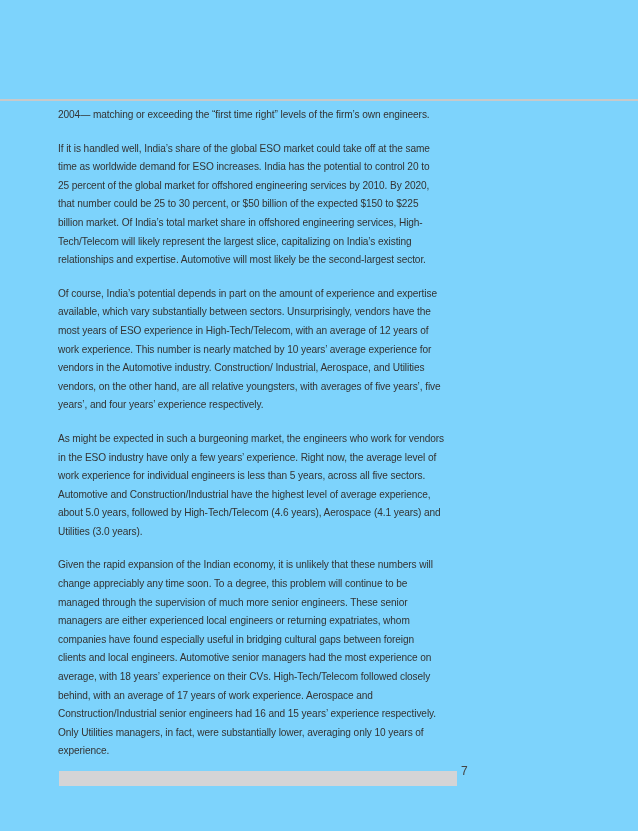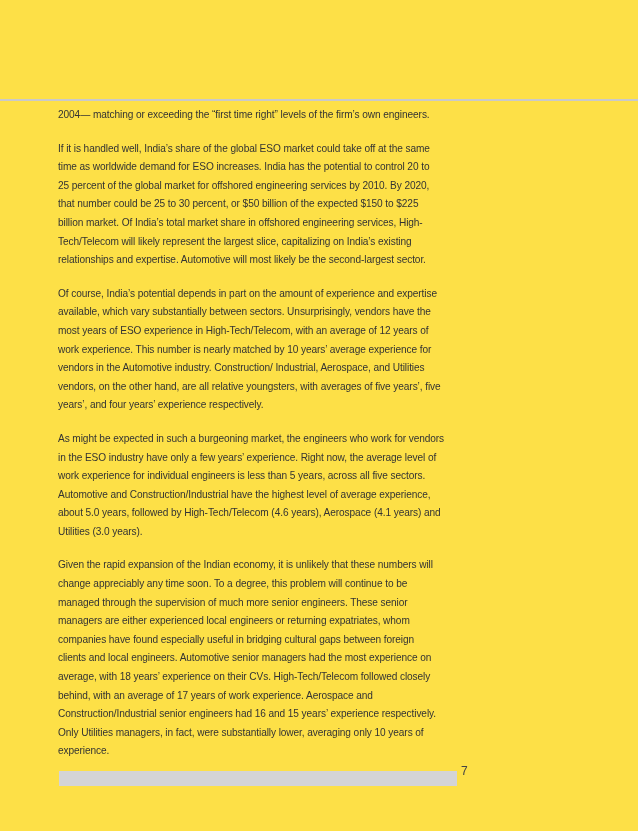"2004— matching or exceeding the" .page { background: #fde047 -> #7dd3fc }
